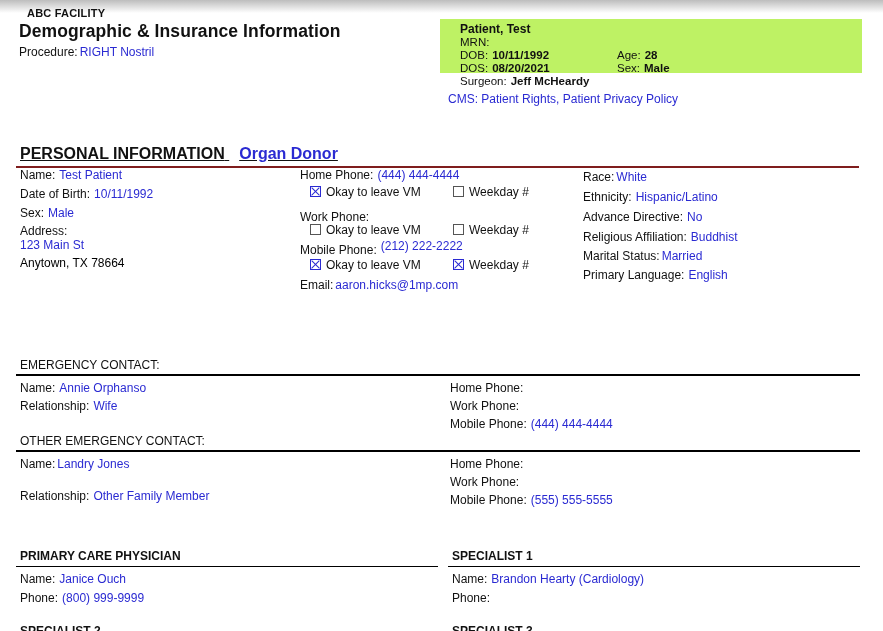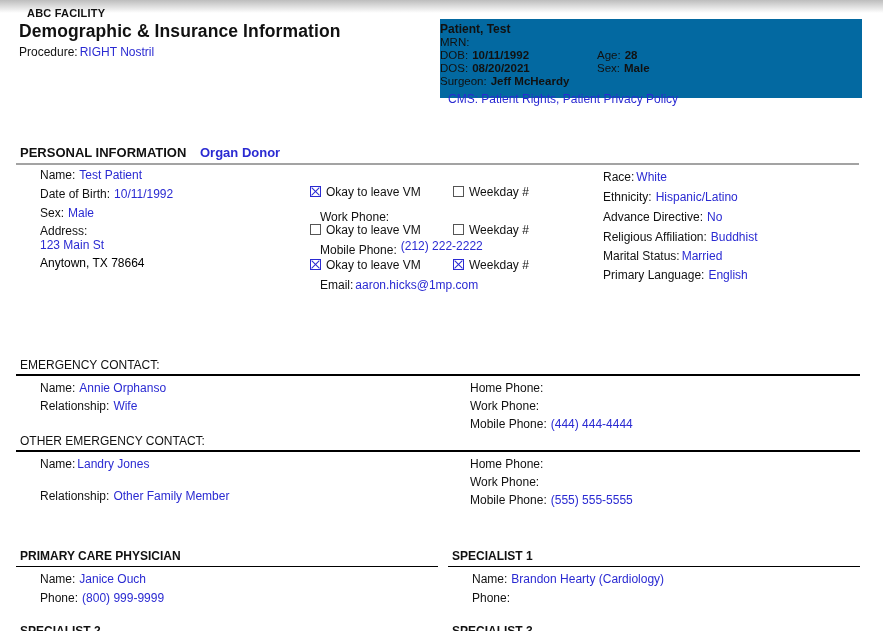"Patient, Test" .pbox { background: #0369a1 -> #bef264; height: 79px -> 54px; padding: 4px 0 -> 4px 20px }
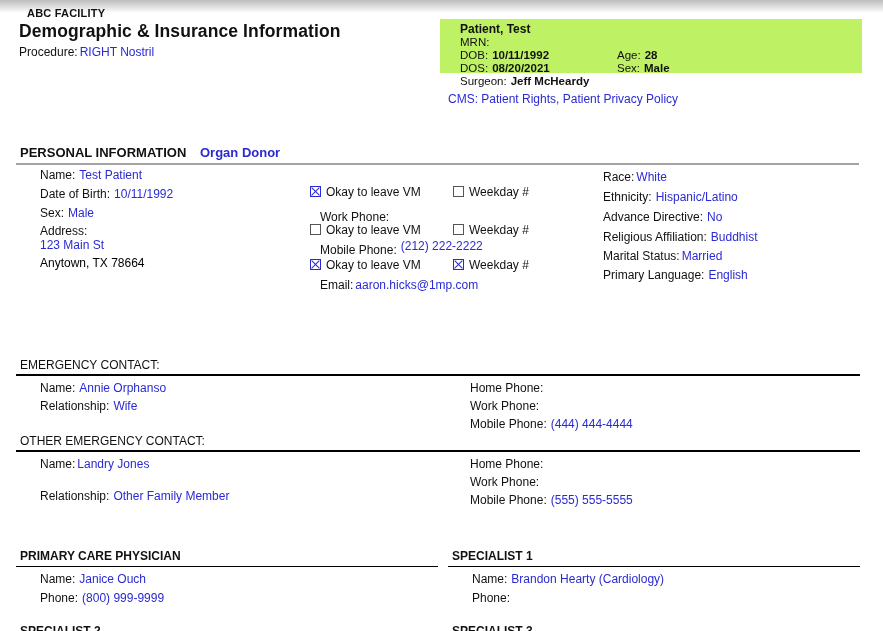"PERSONAL INFORMATION Organ Donor" .sec-head { border-bottom: 2px solid #a3a3a3 -> 2px solid #7f1d1d; font-size: 13px -> 16px; text-decoration: none -> underline }
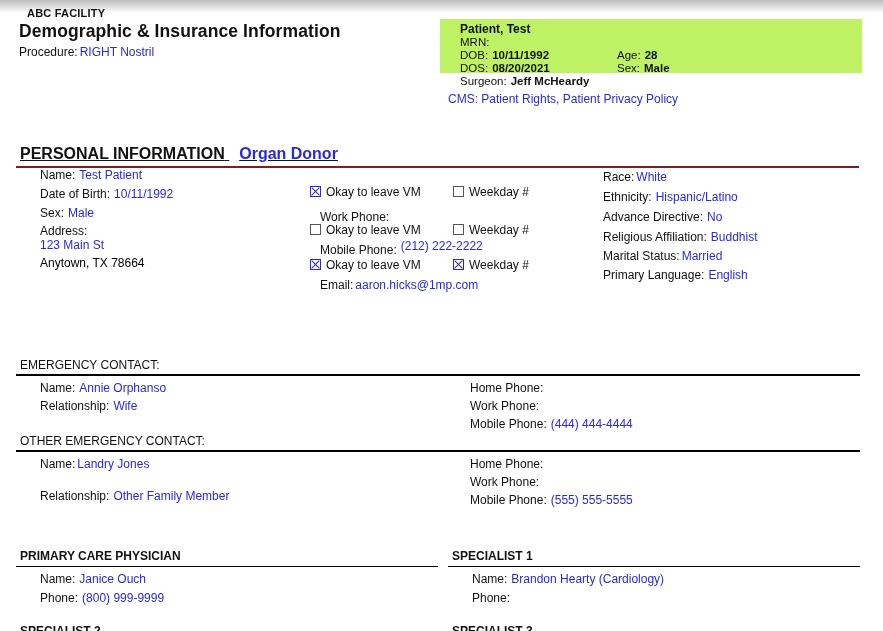"Name: Test Patient" .fl { margin-left: 20px -> none }
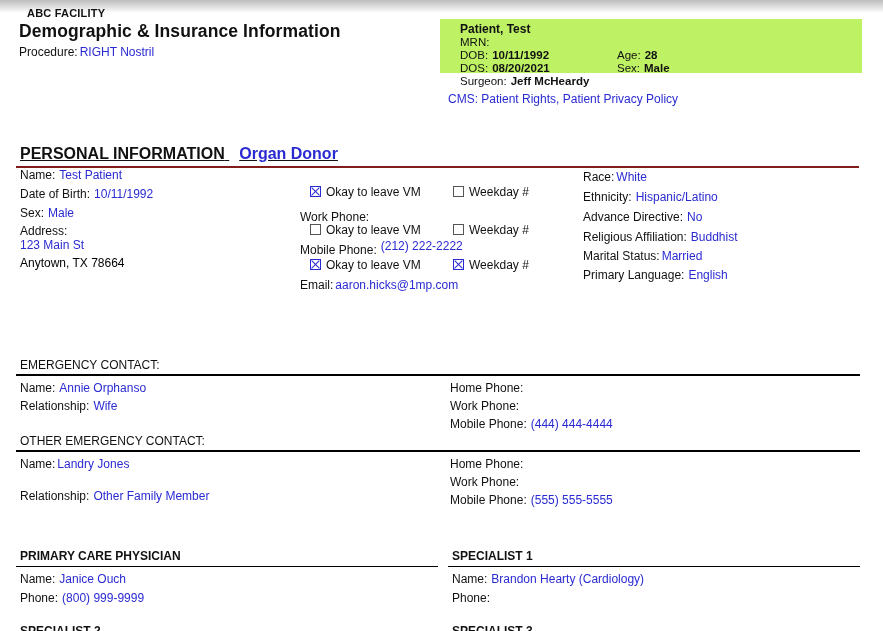"Home Phone: (444) 444-4444" div.fl { html: none -> <div> <span>Home Phone:</span><span>(444) 444-4444</span> </div> }
